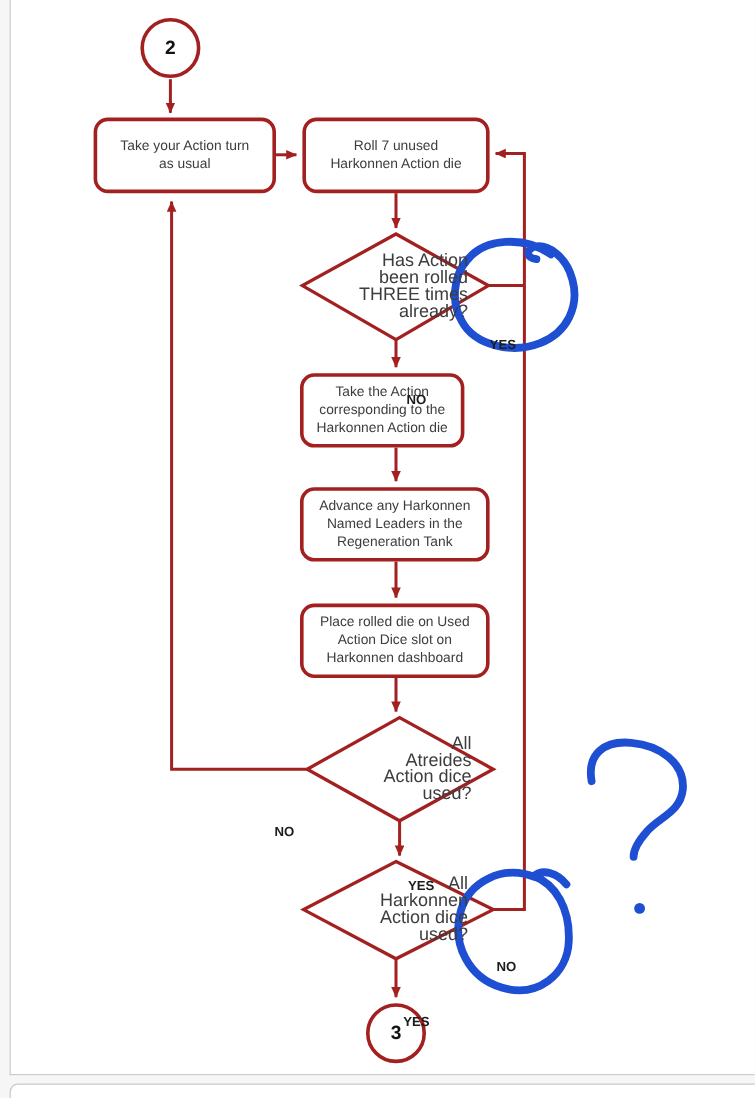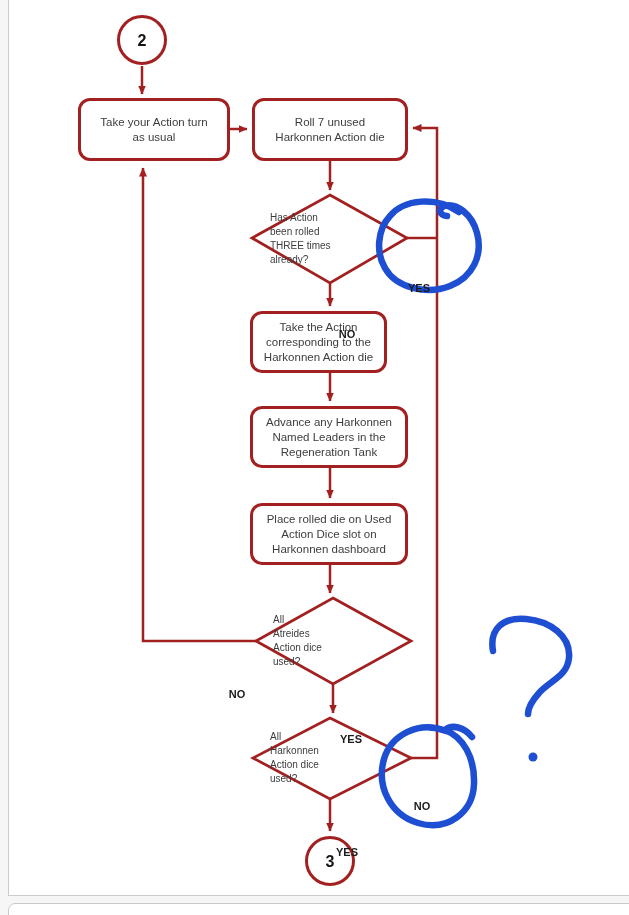"Has Action" .dtext { font-size: 10px -> 15px; text-align: left -> right }
